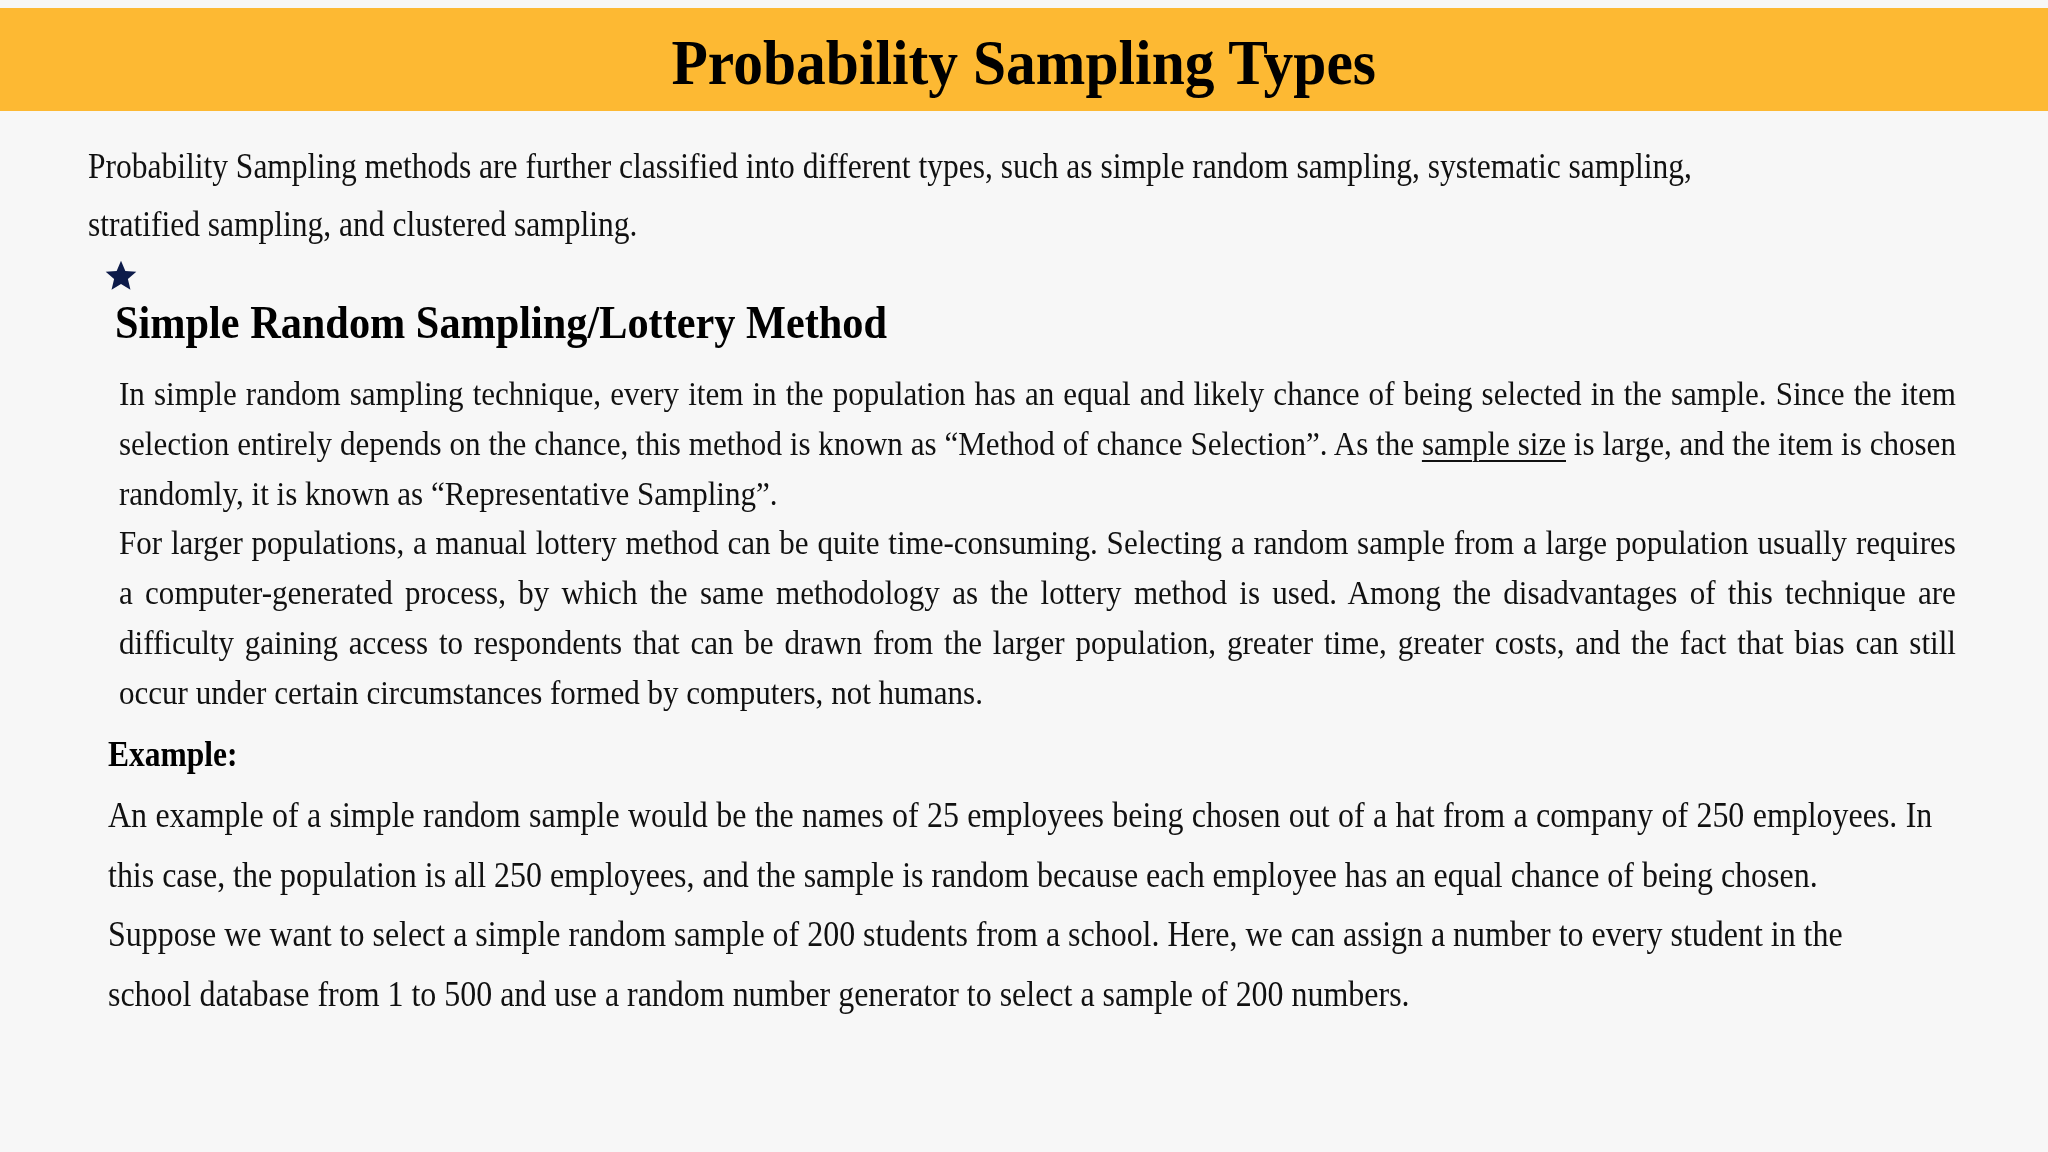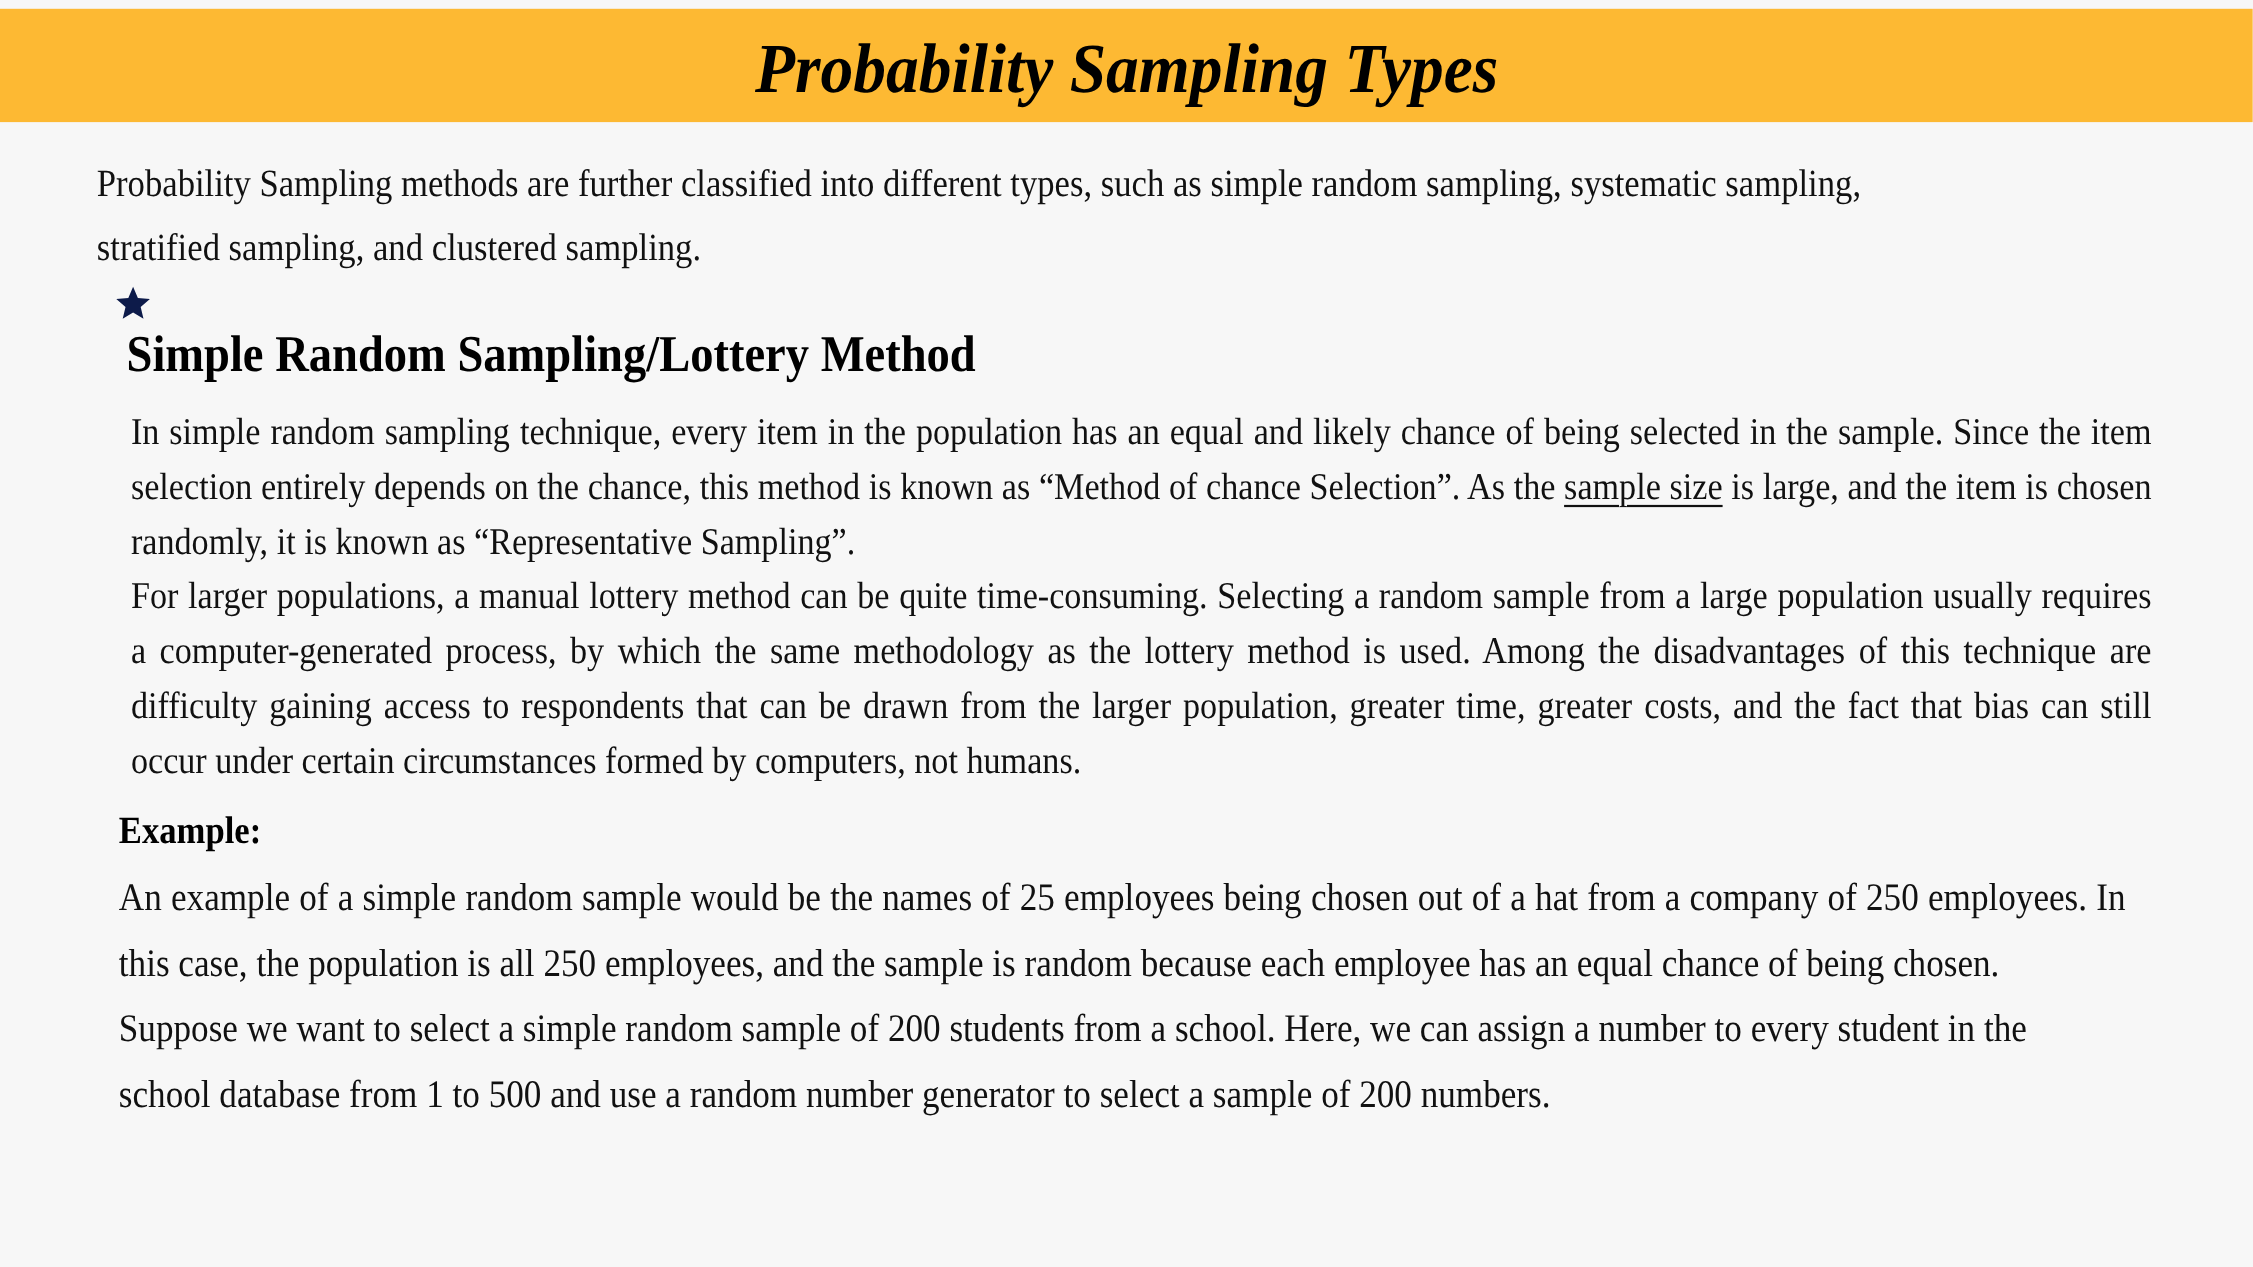"Probability Sampling Types" .title-band { font-style: italic -> none }
